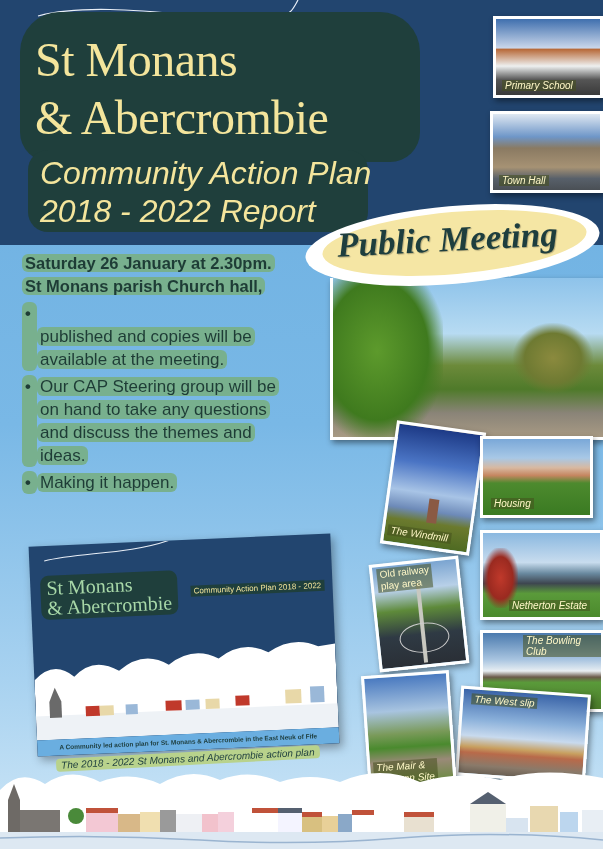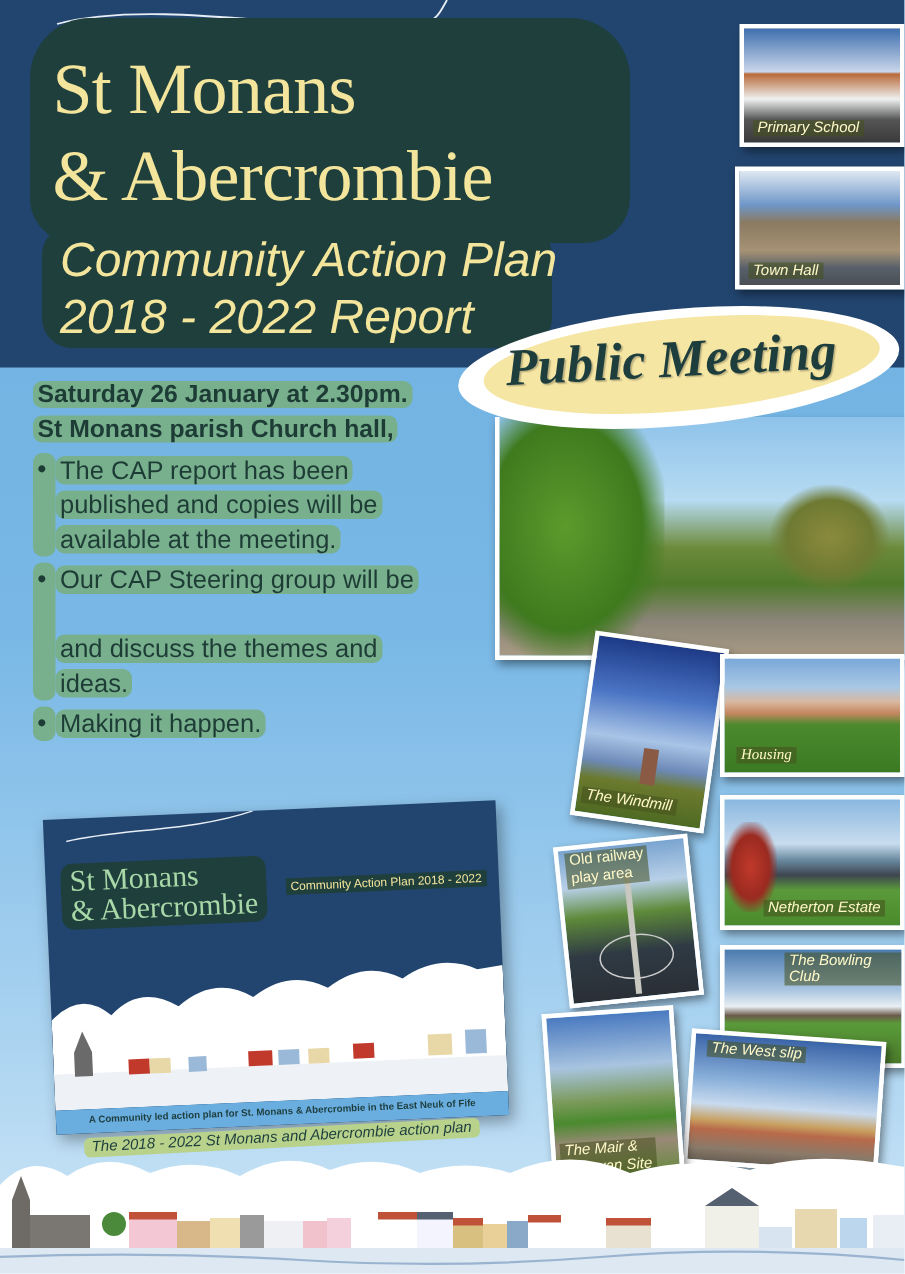"The CAP report has been" span.hl { html: <span>The CAP report has been</span> -> none }
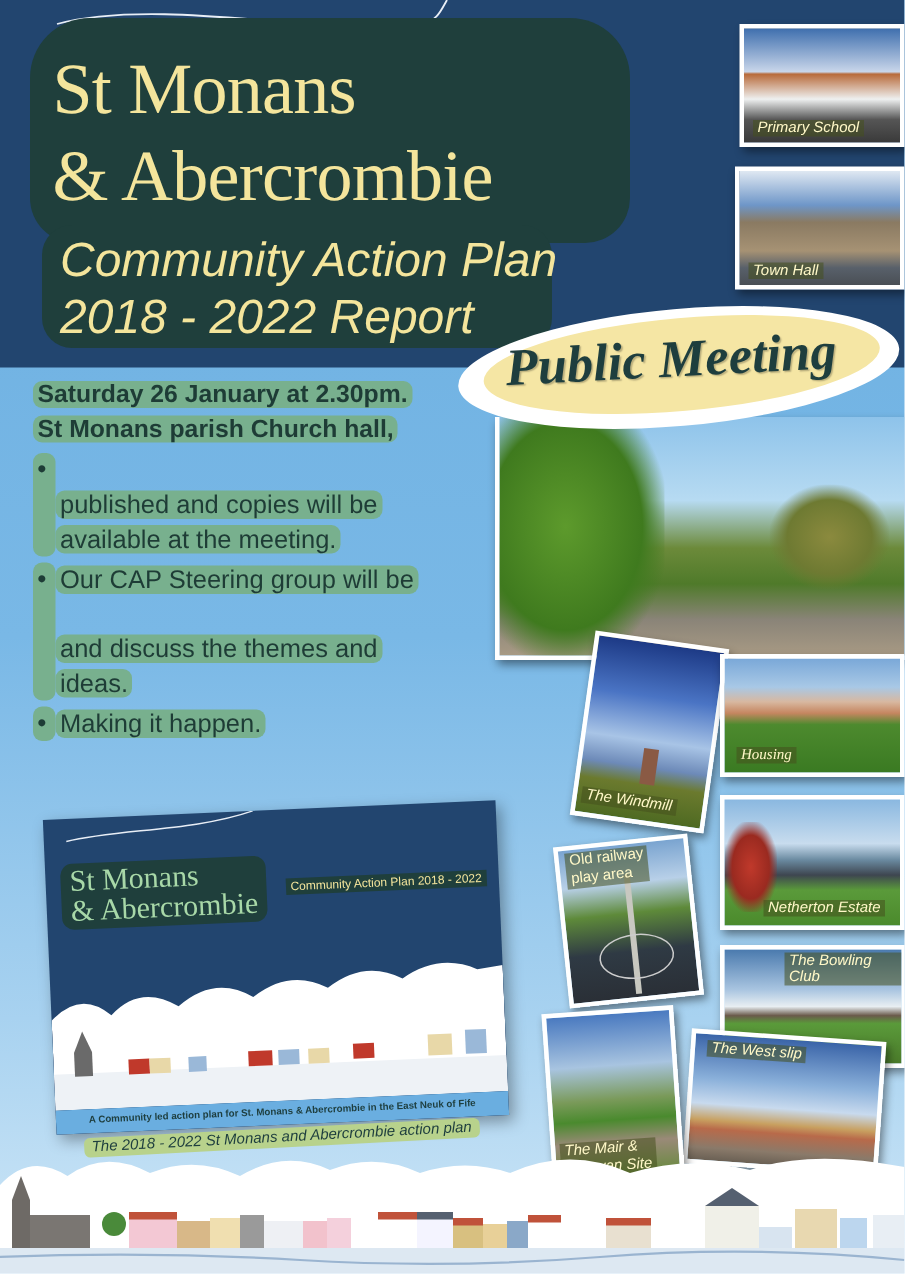"on hand to take any" span.hl { html: none -> <span>on hand to take any questions</span> }
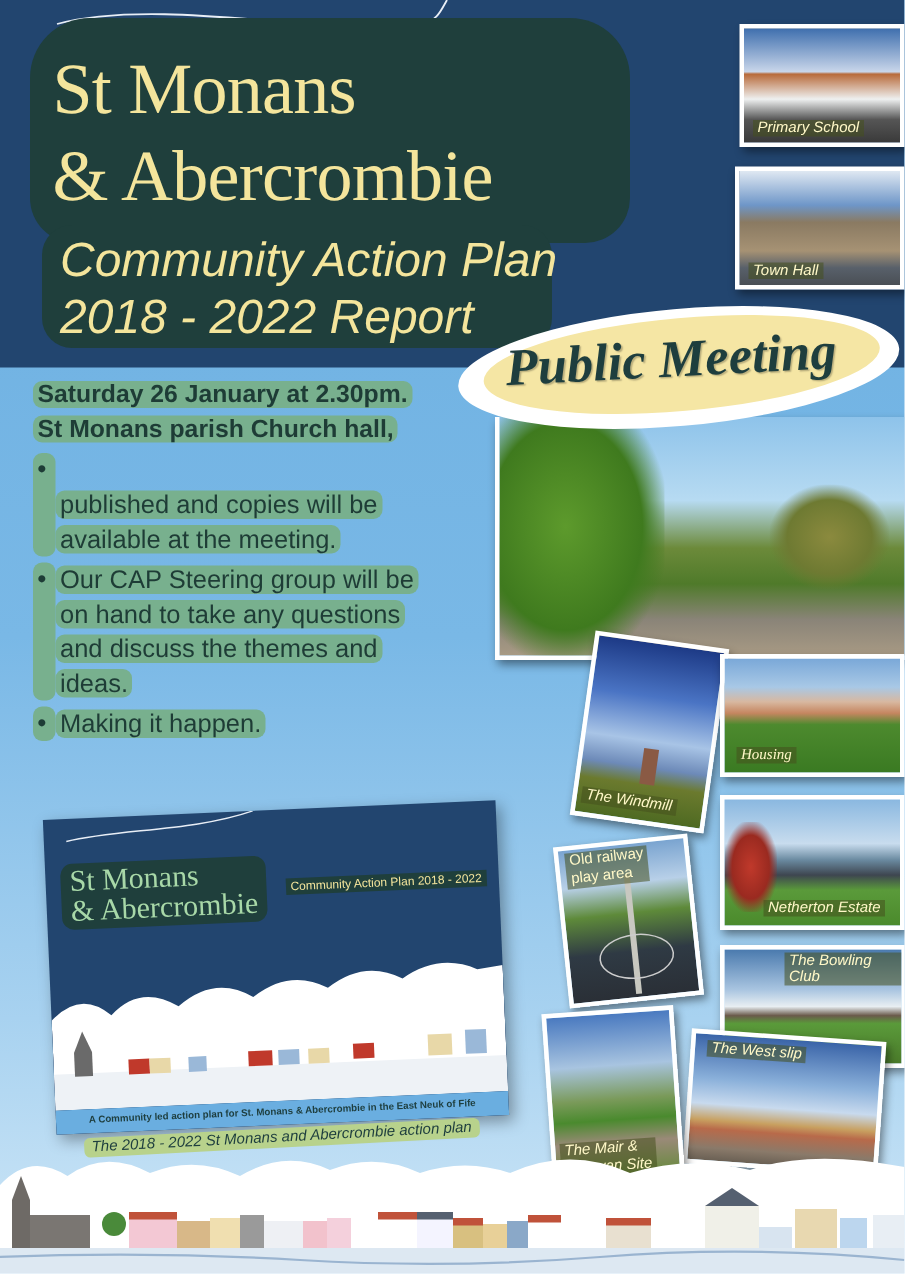"Housing" div.thumb { font-family: Liberation Serif, serif -> none; width: 123px -> 113px }
